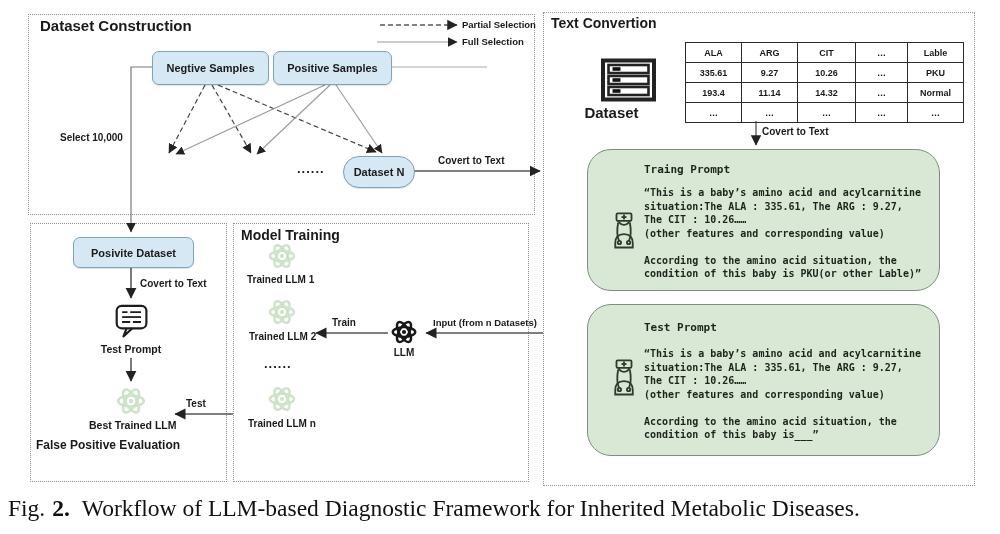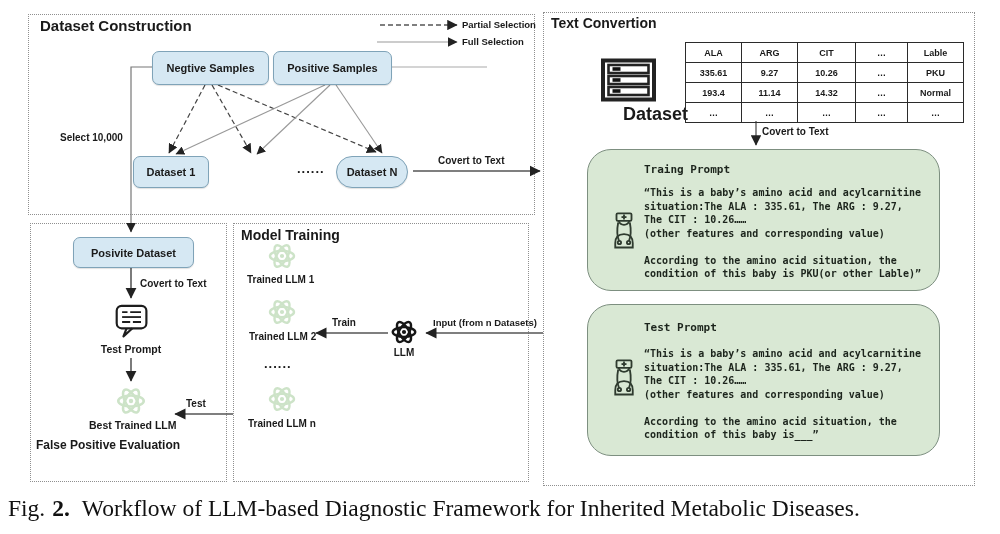"Dataset" div.lbl { font-size: 18px -> 15px; left: 623px -> 580px }
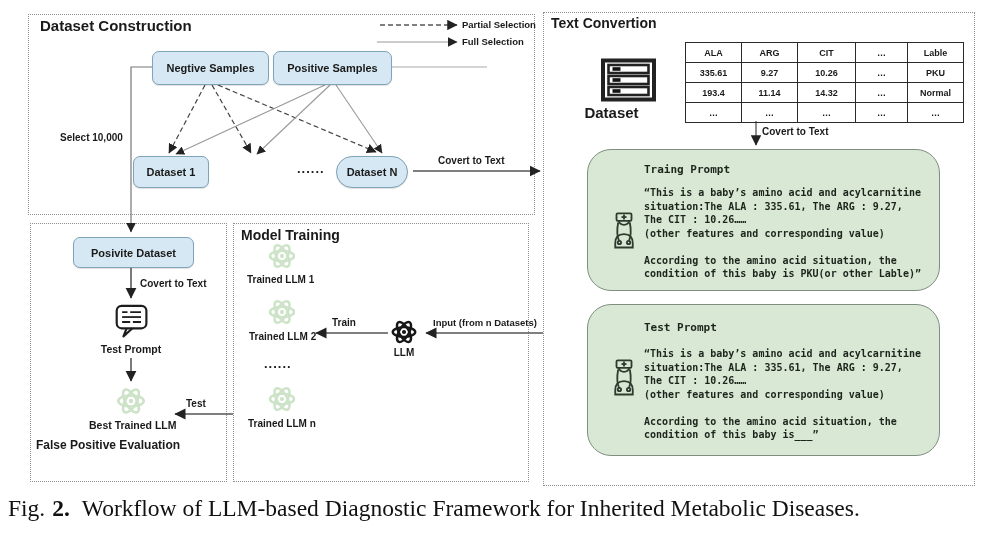"Dataset 1" div.bluebox { html: <div>Dataset 1</div> -> none }
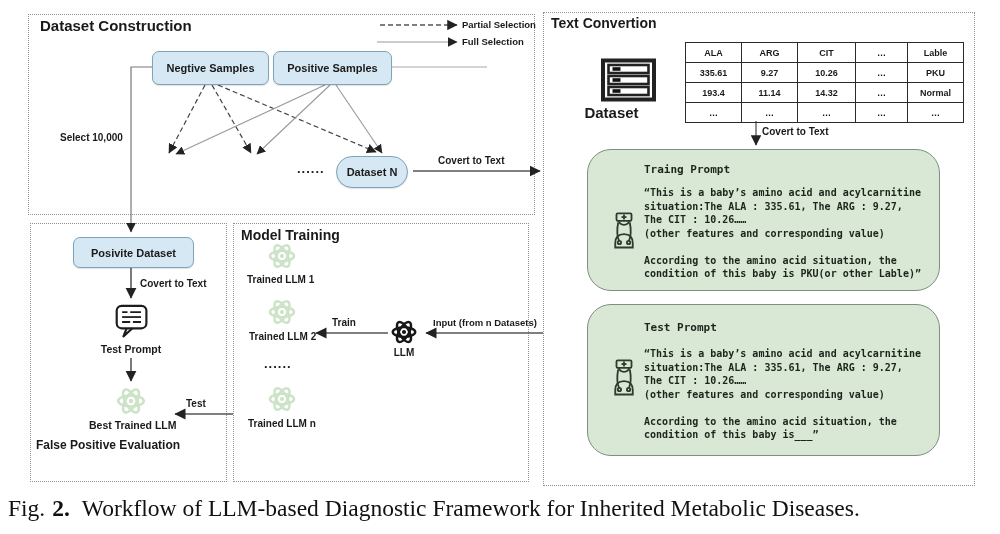"Dataset N" div.bluebox { left: 336px -> 343px }
